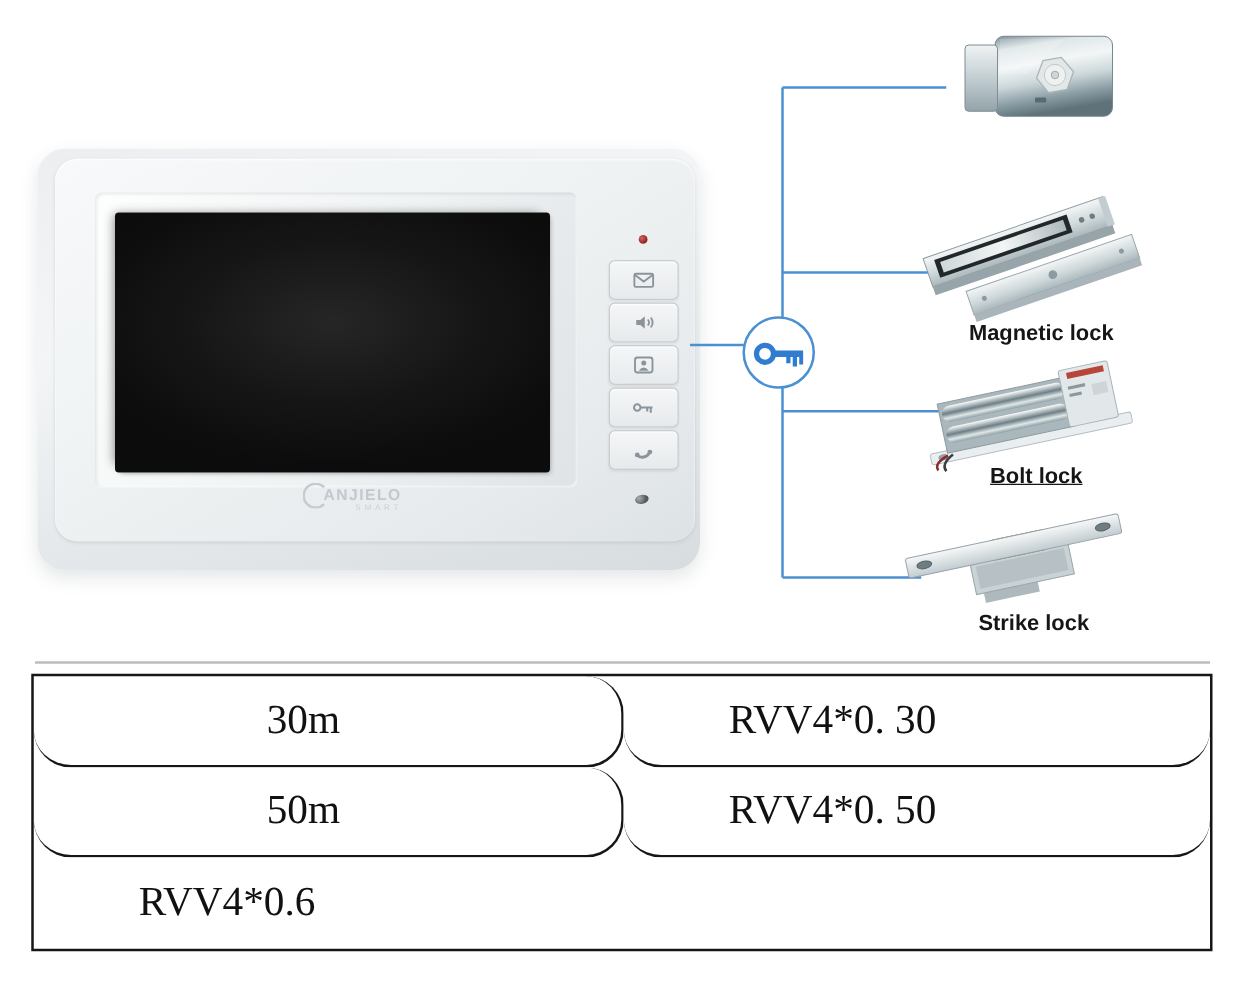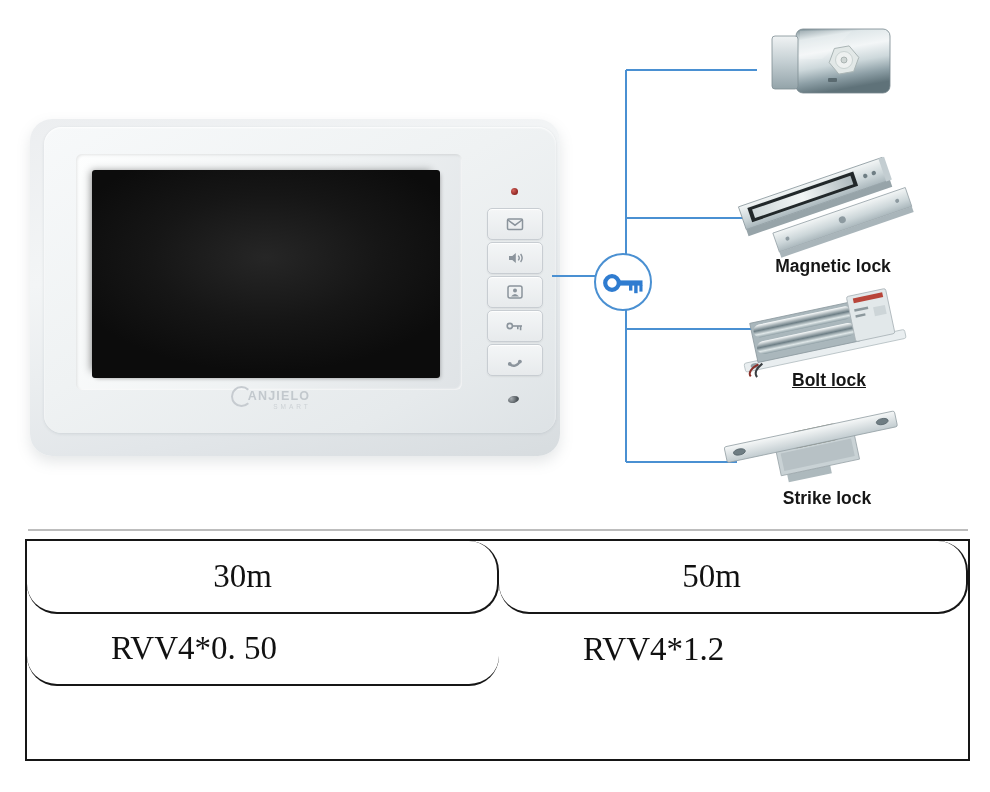"ANJIELO" .logo { left: 234px -> 245px }
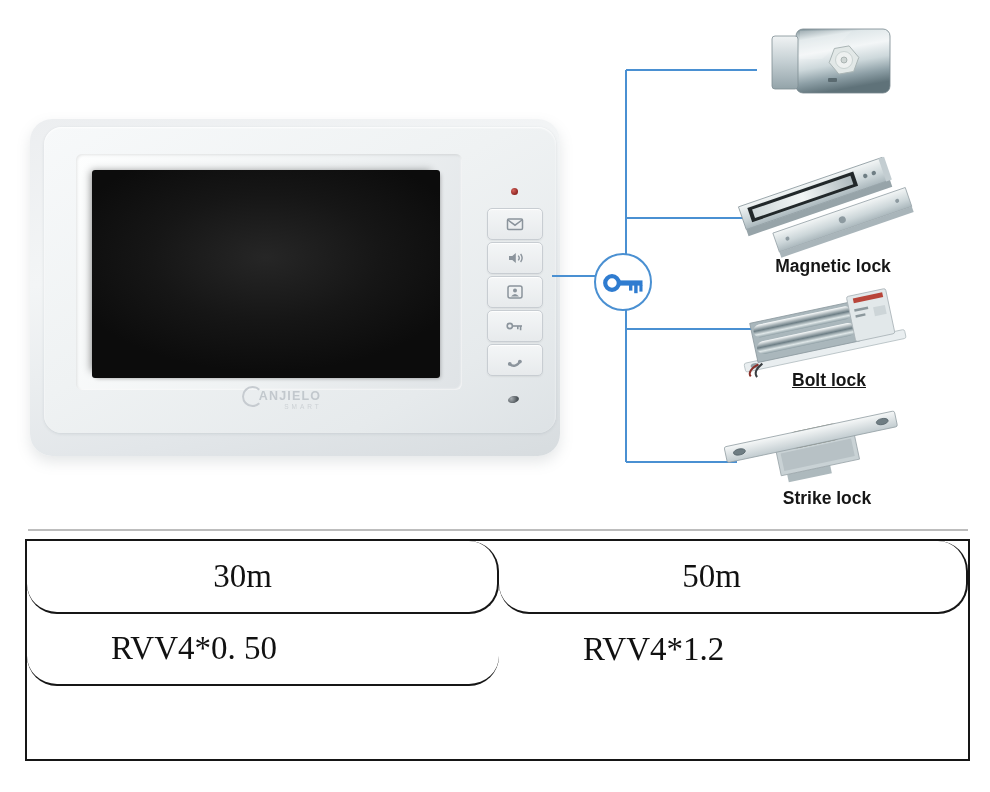"RVV4*0. 30" div.cell { html: none -> <div>RVV4*0. 30</div> }
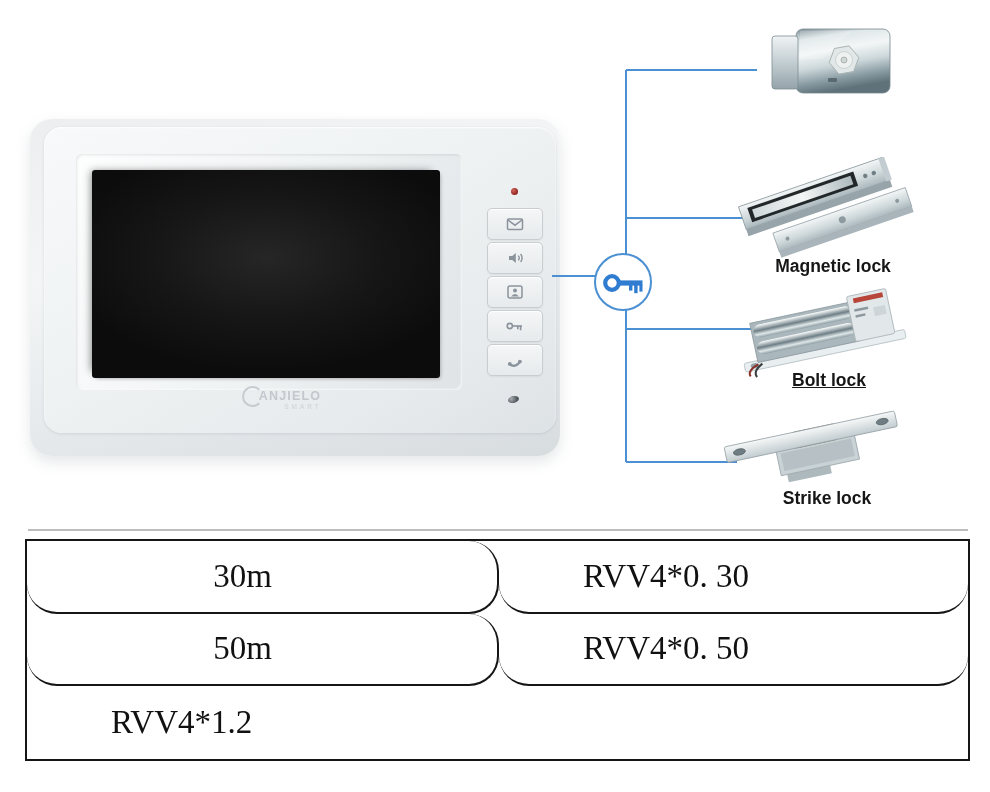"RVV4*1.2" div.cell { text: 1.2 -> 0.6 }
